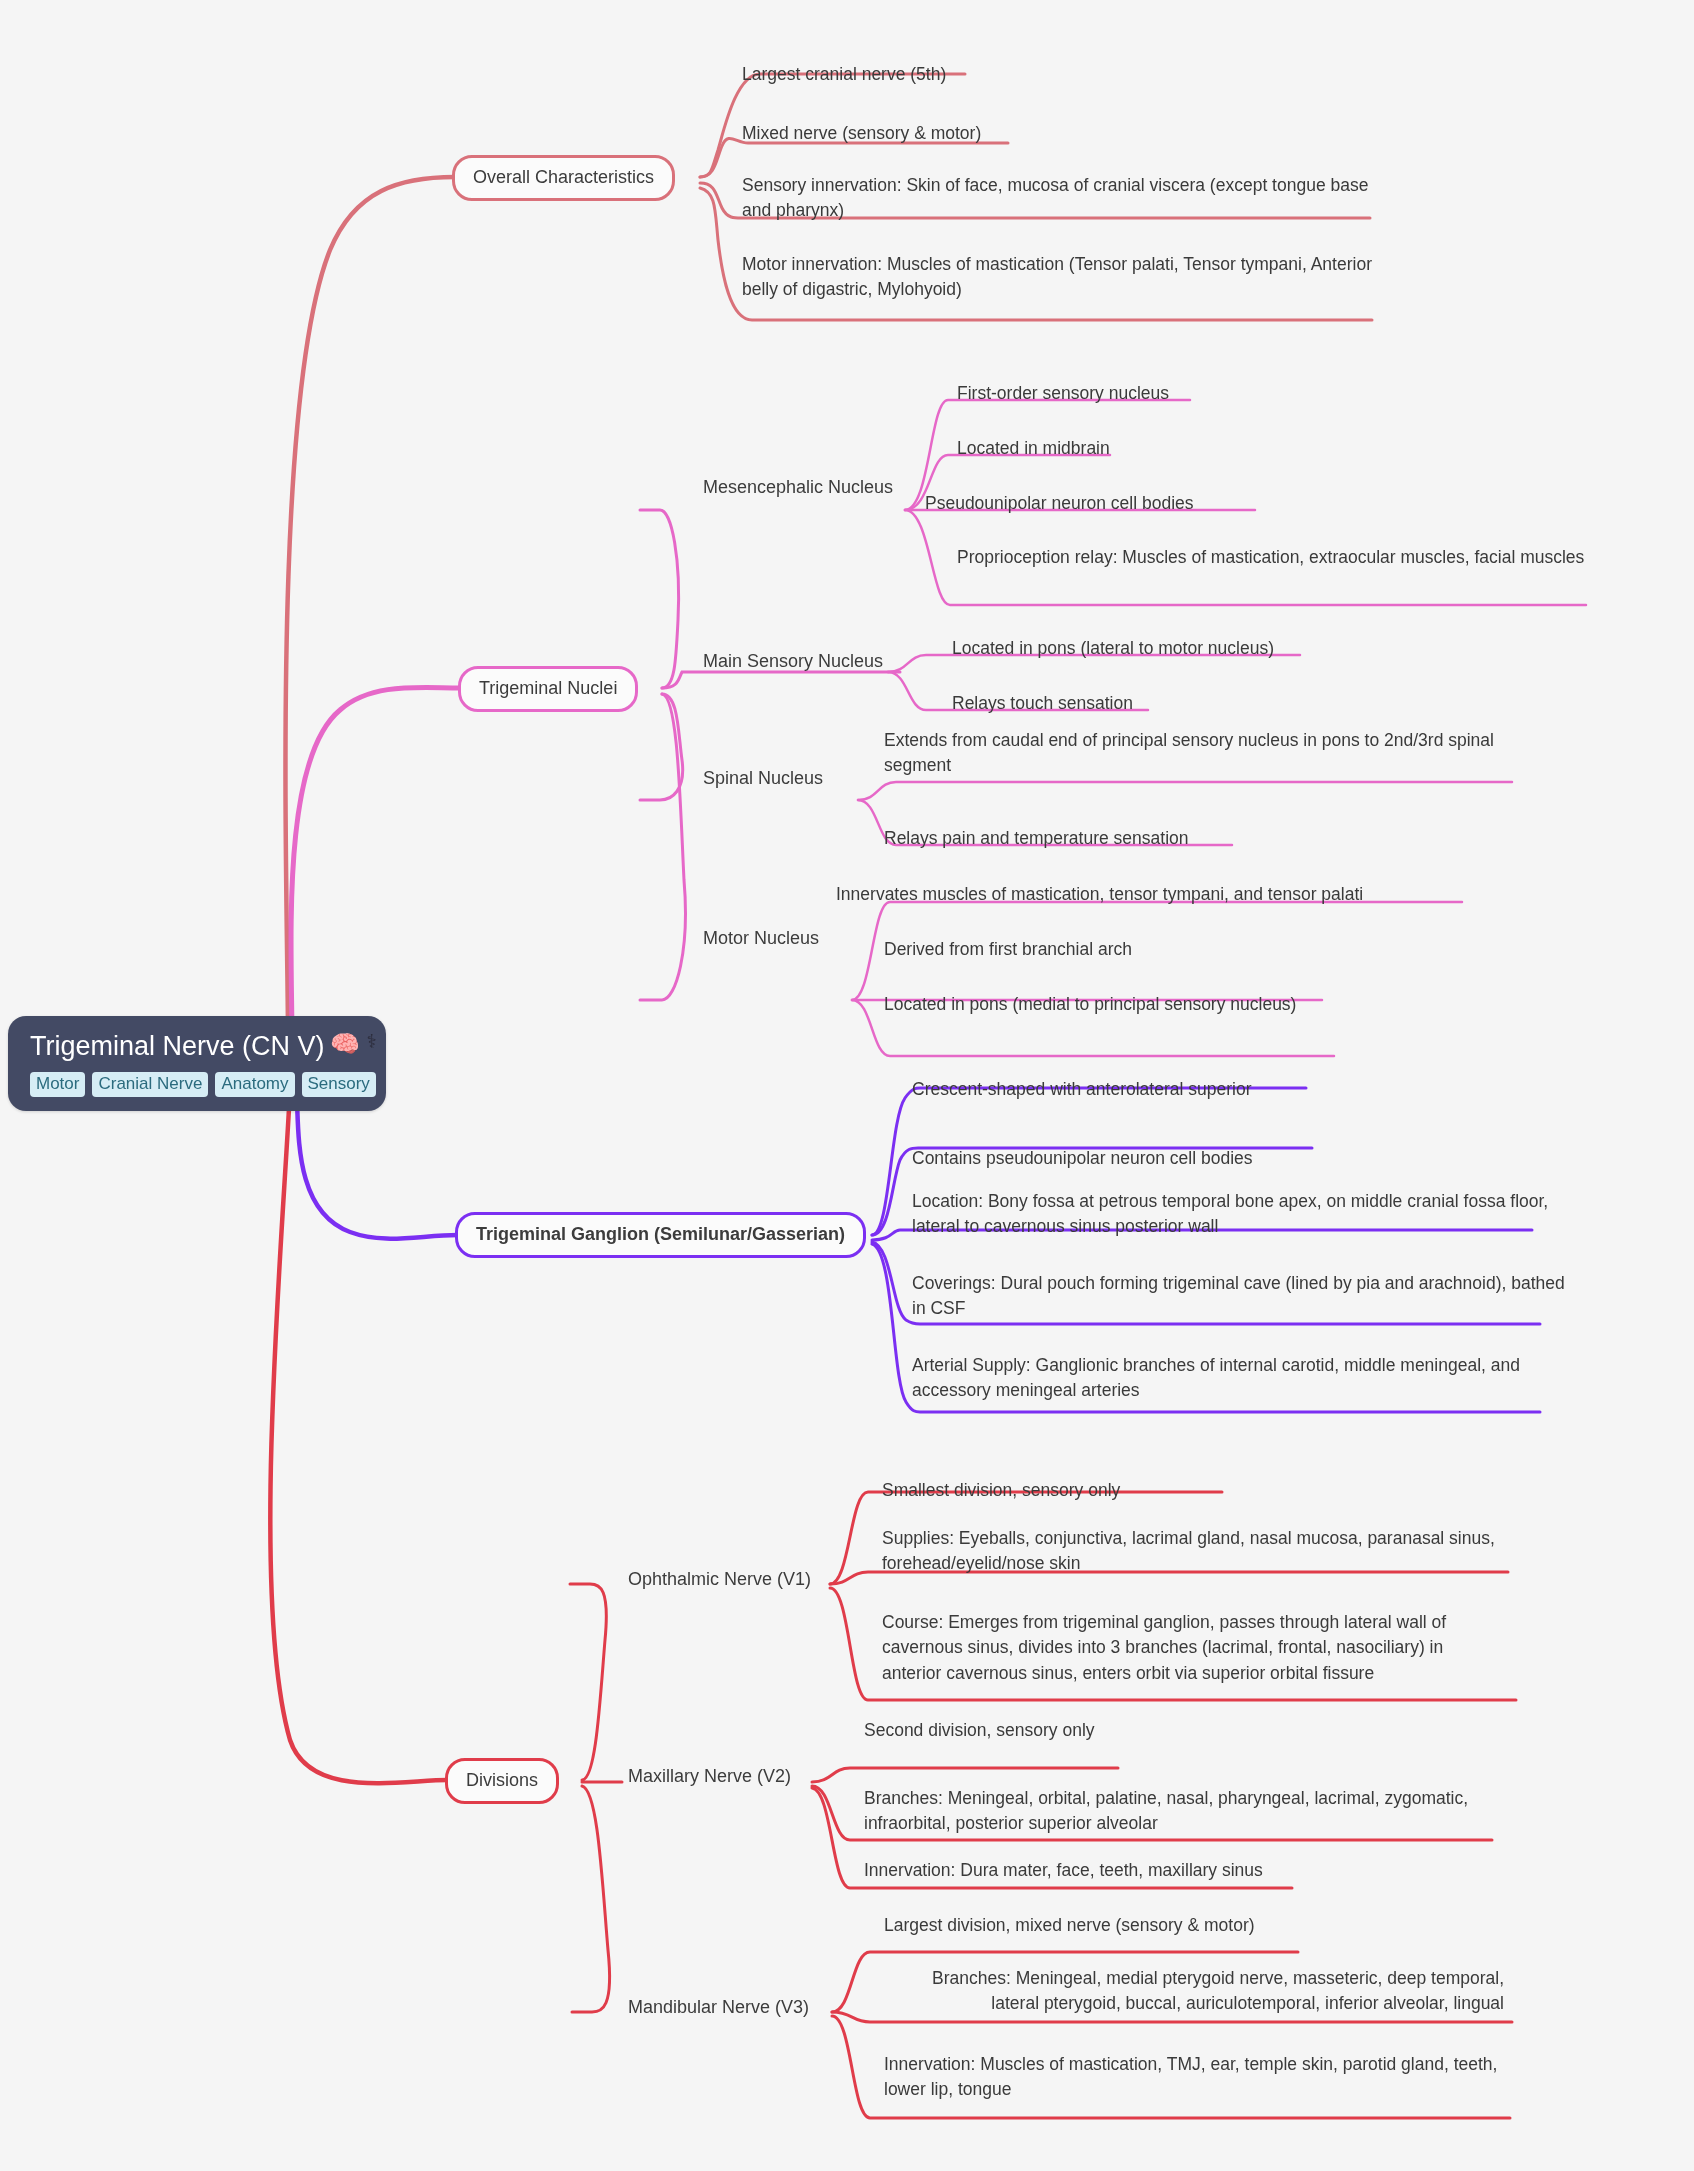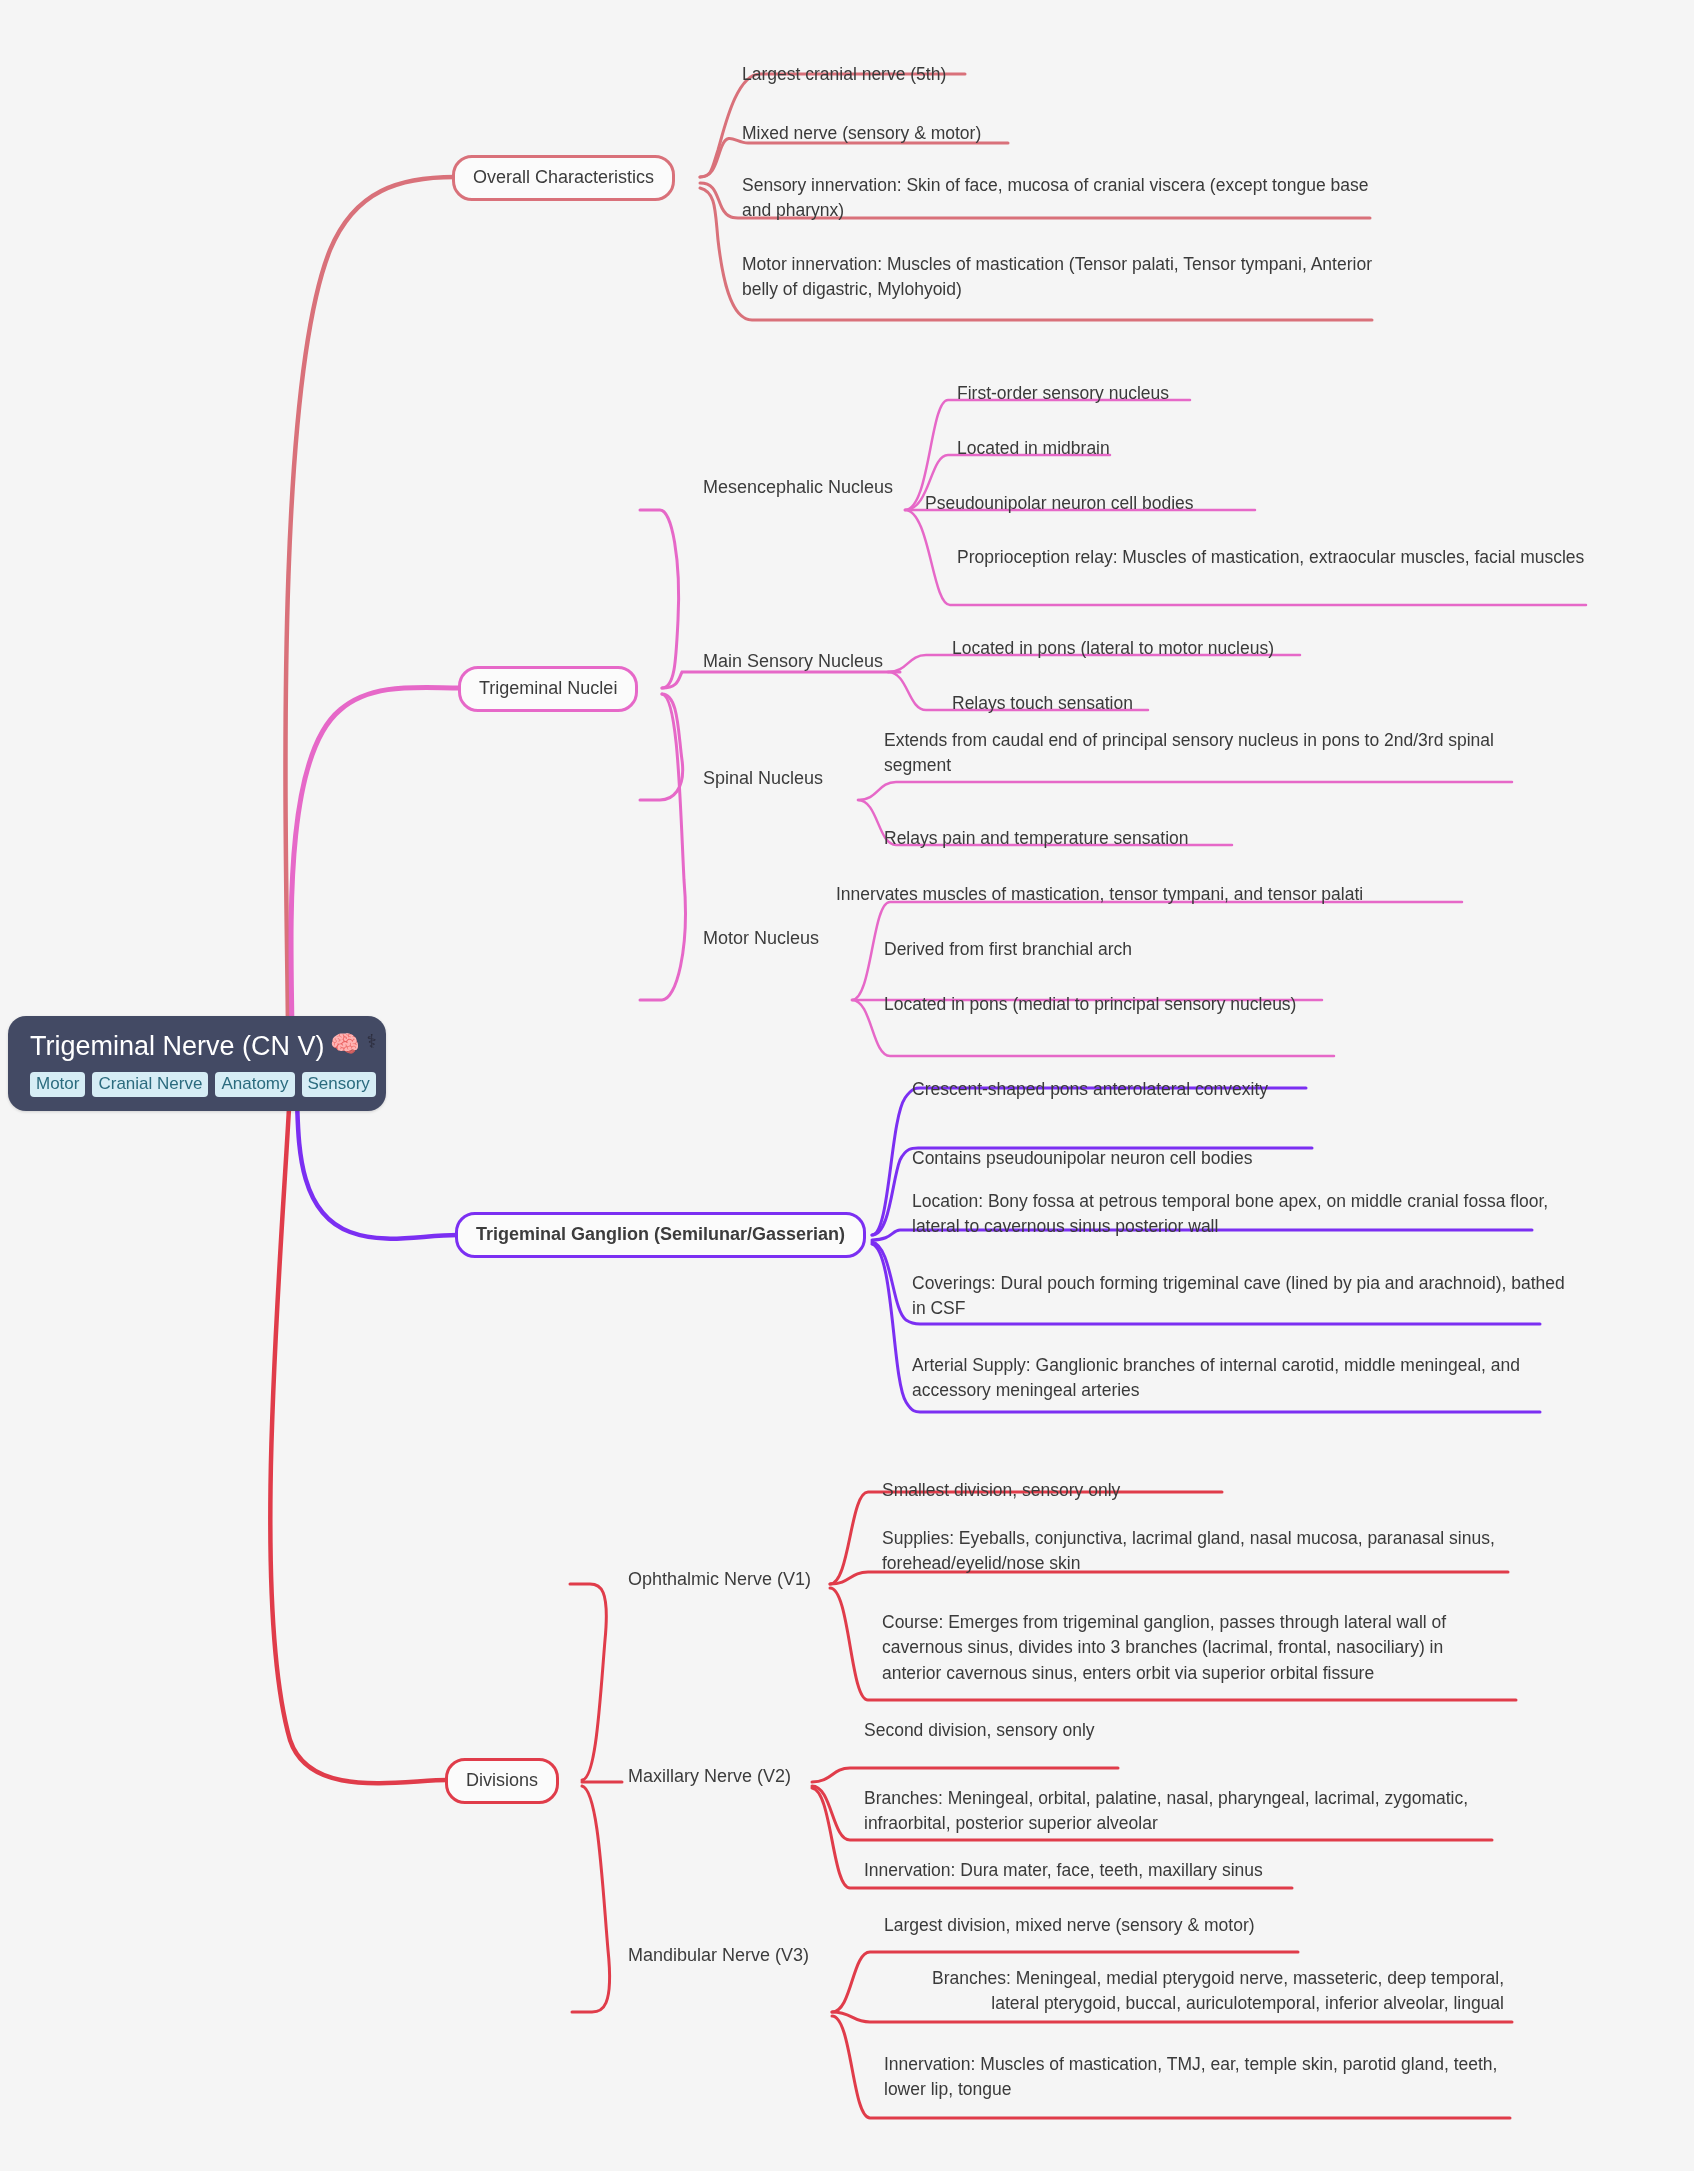"Crescent-shaped pons anterolateral" div.leaf { text: pons anterolateral convexity -> with anterolateral superior }
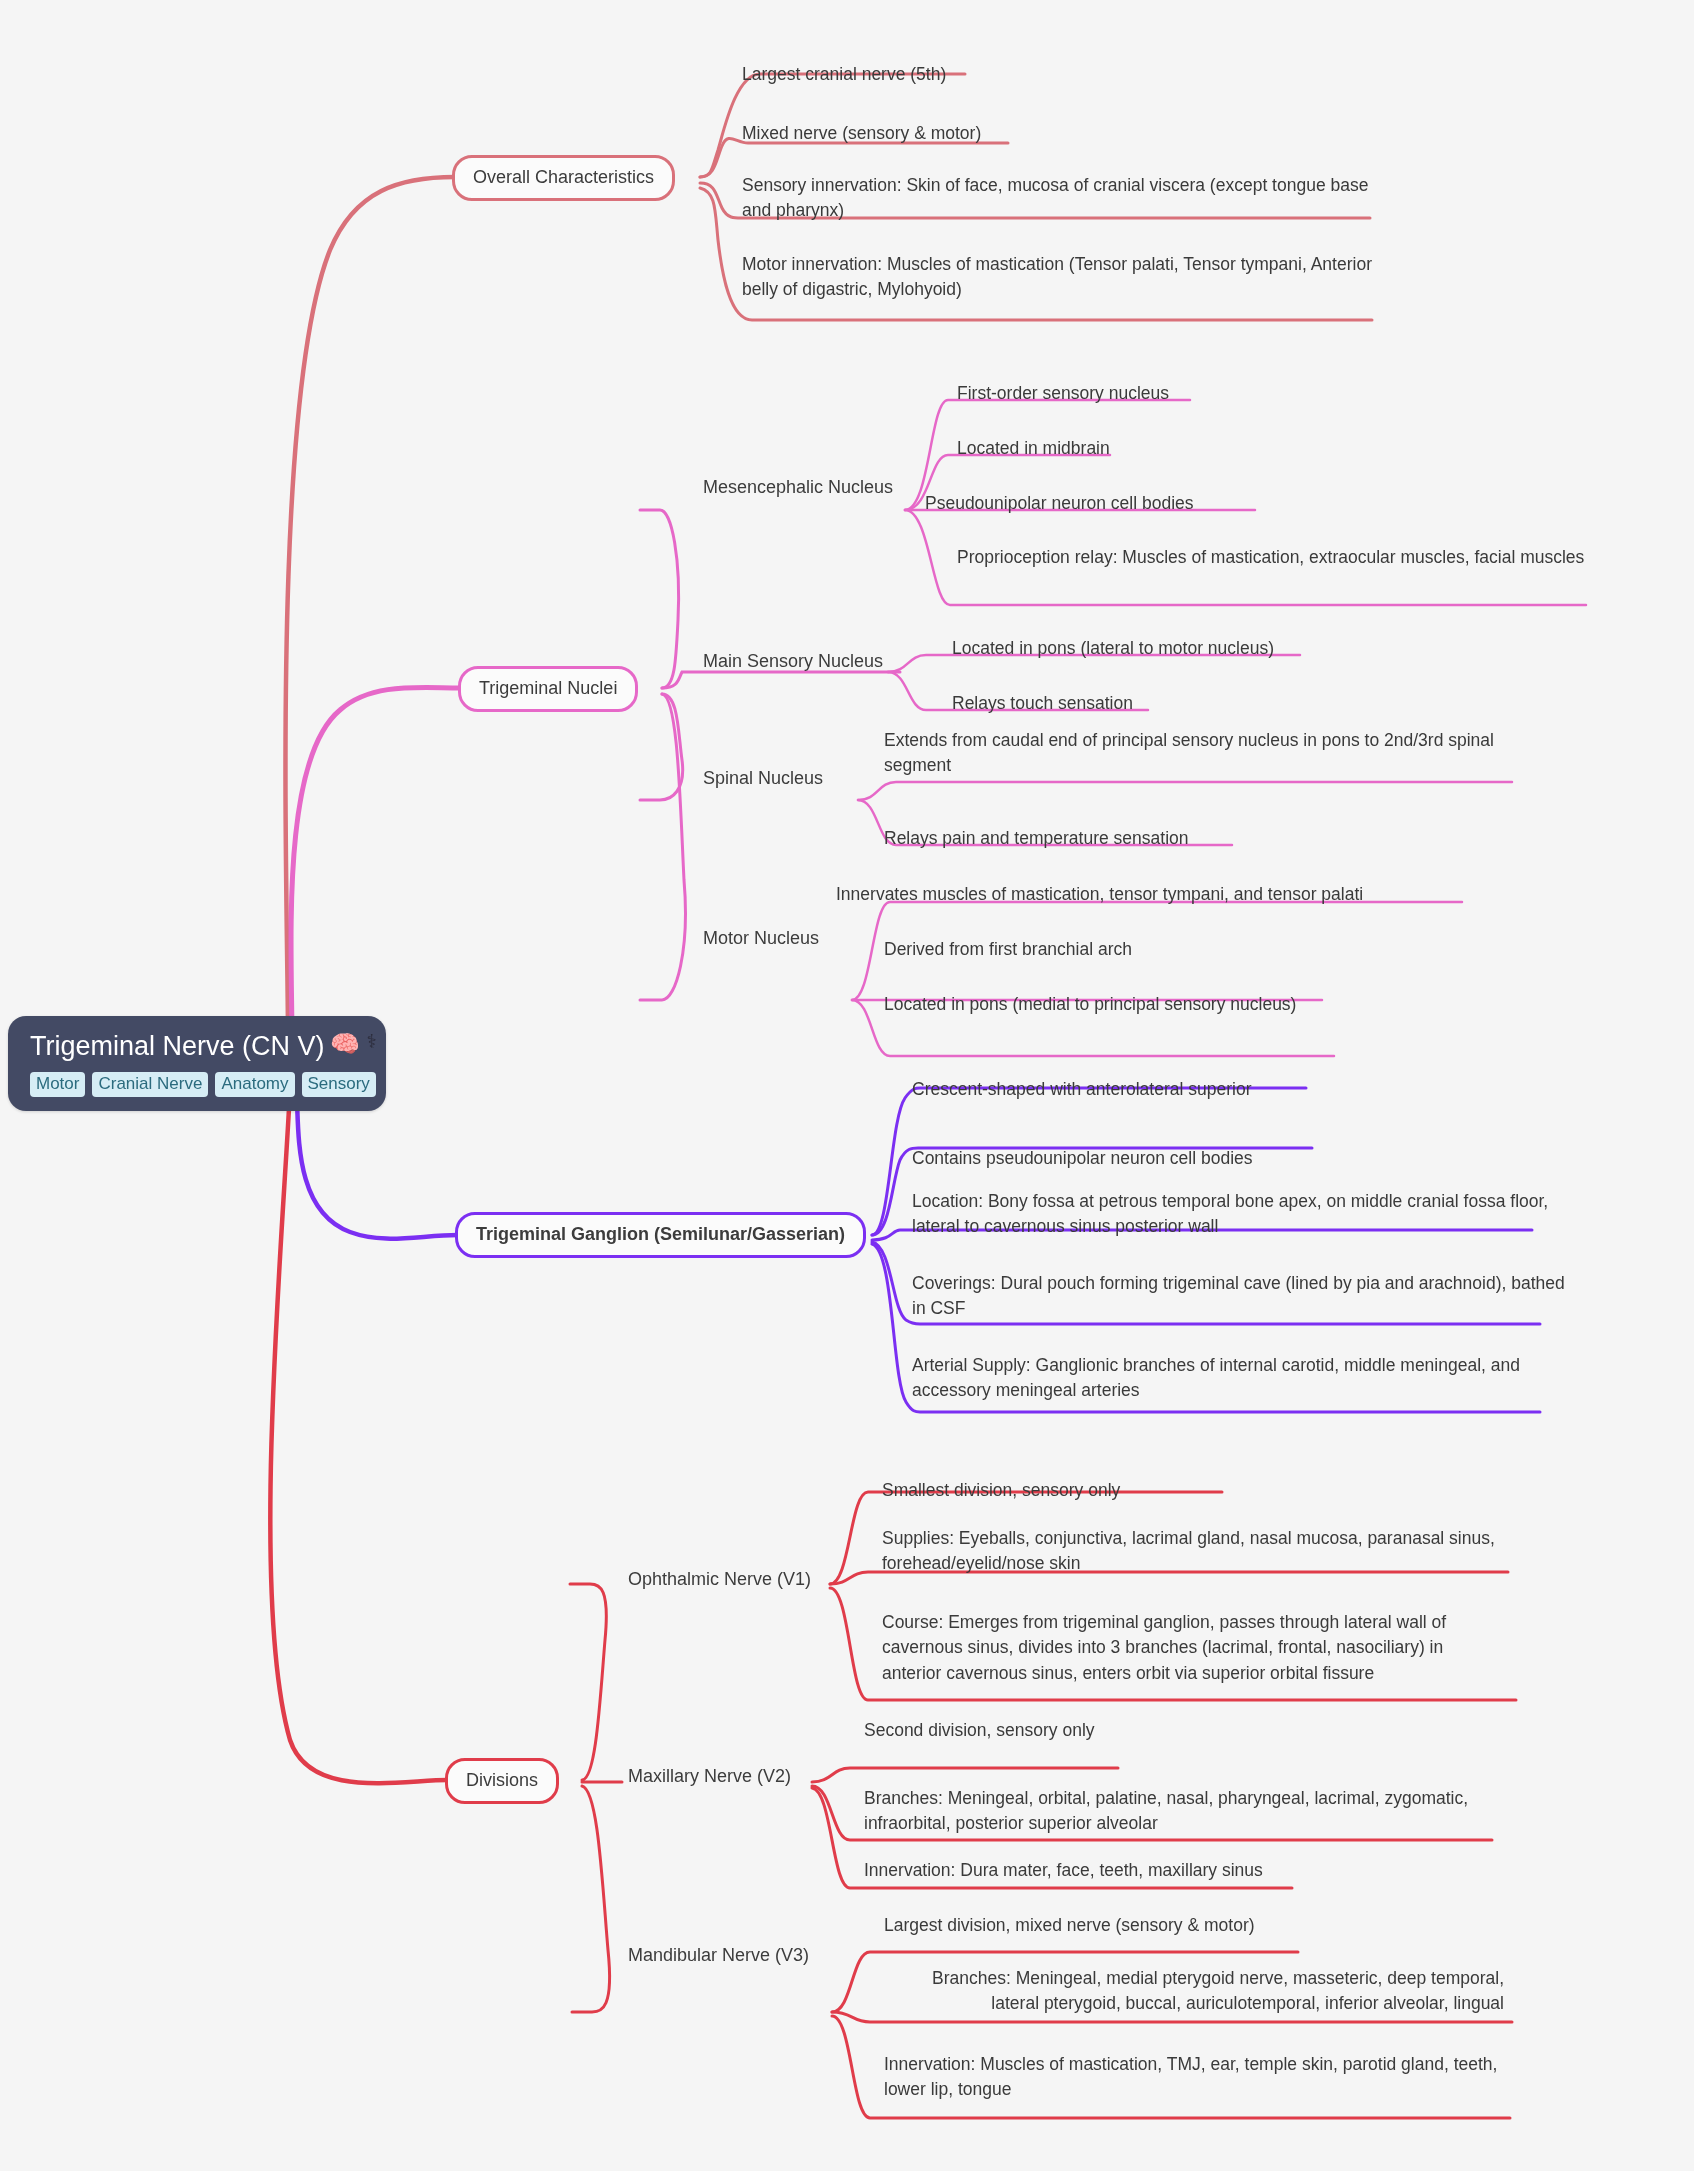"Mandibular Nerve (V3)" div.node2 { top: 1944px -> 1996px }
